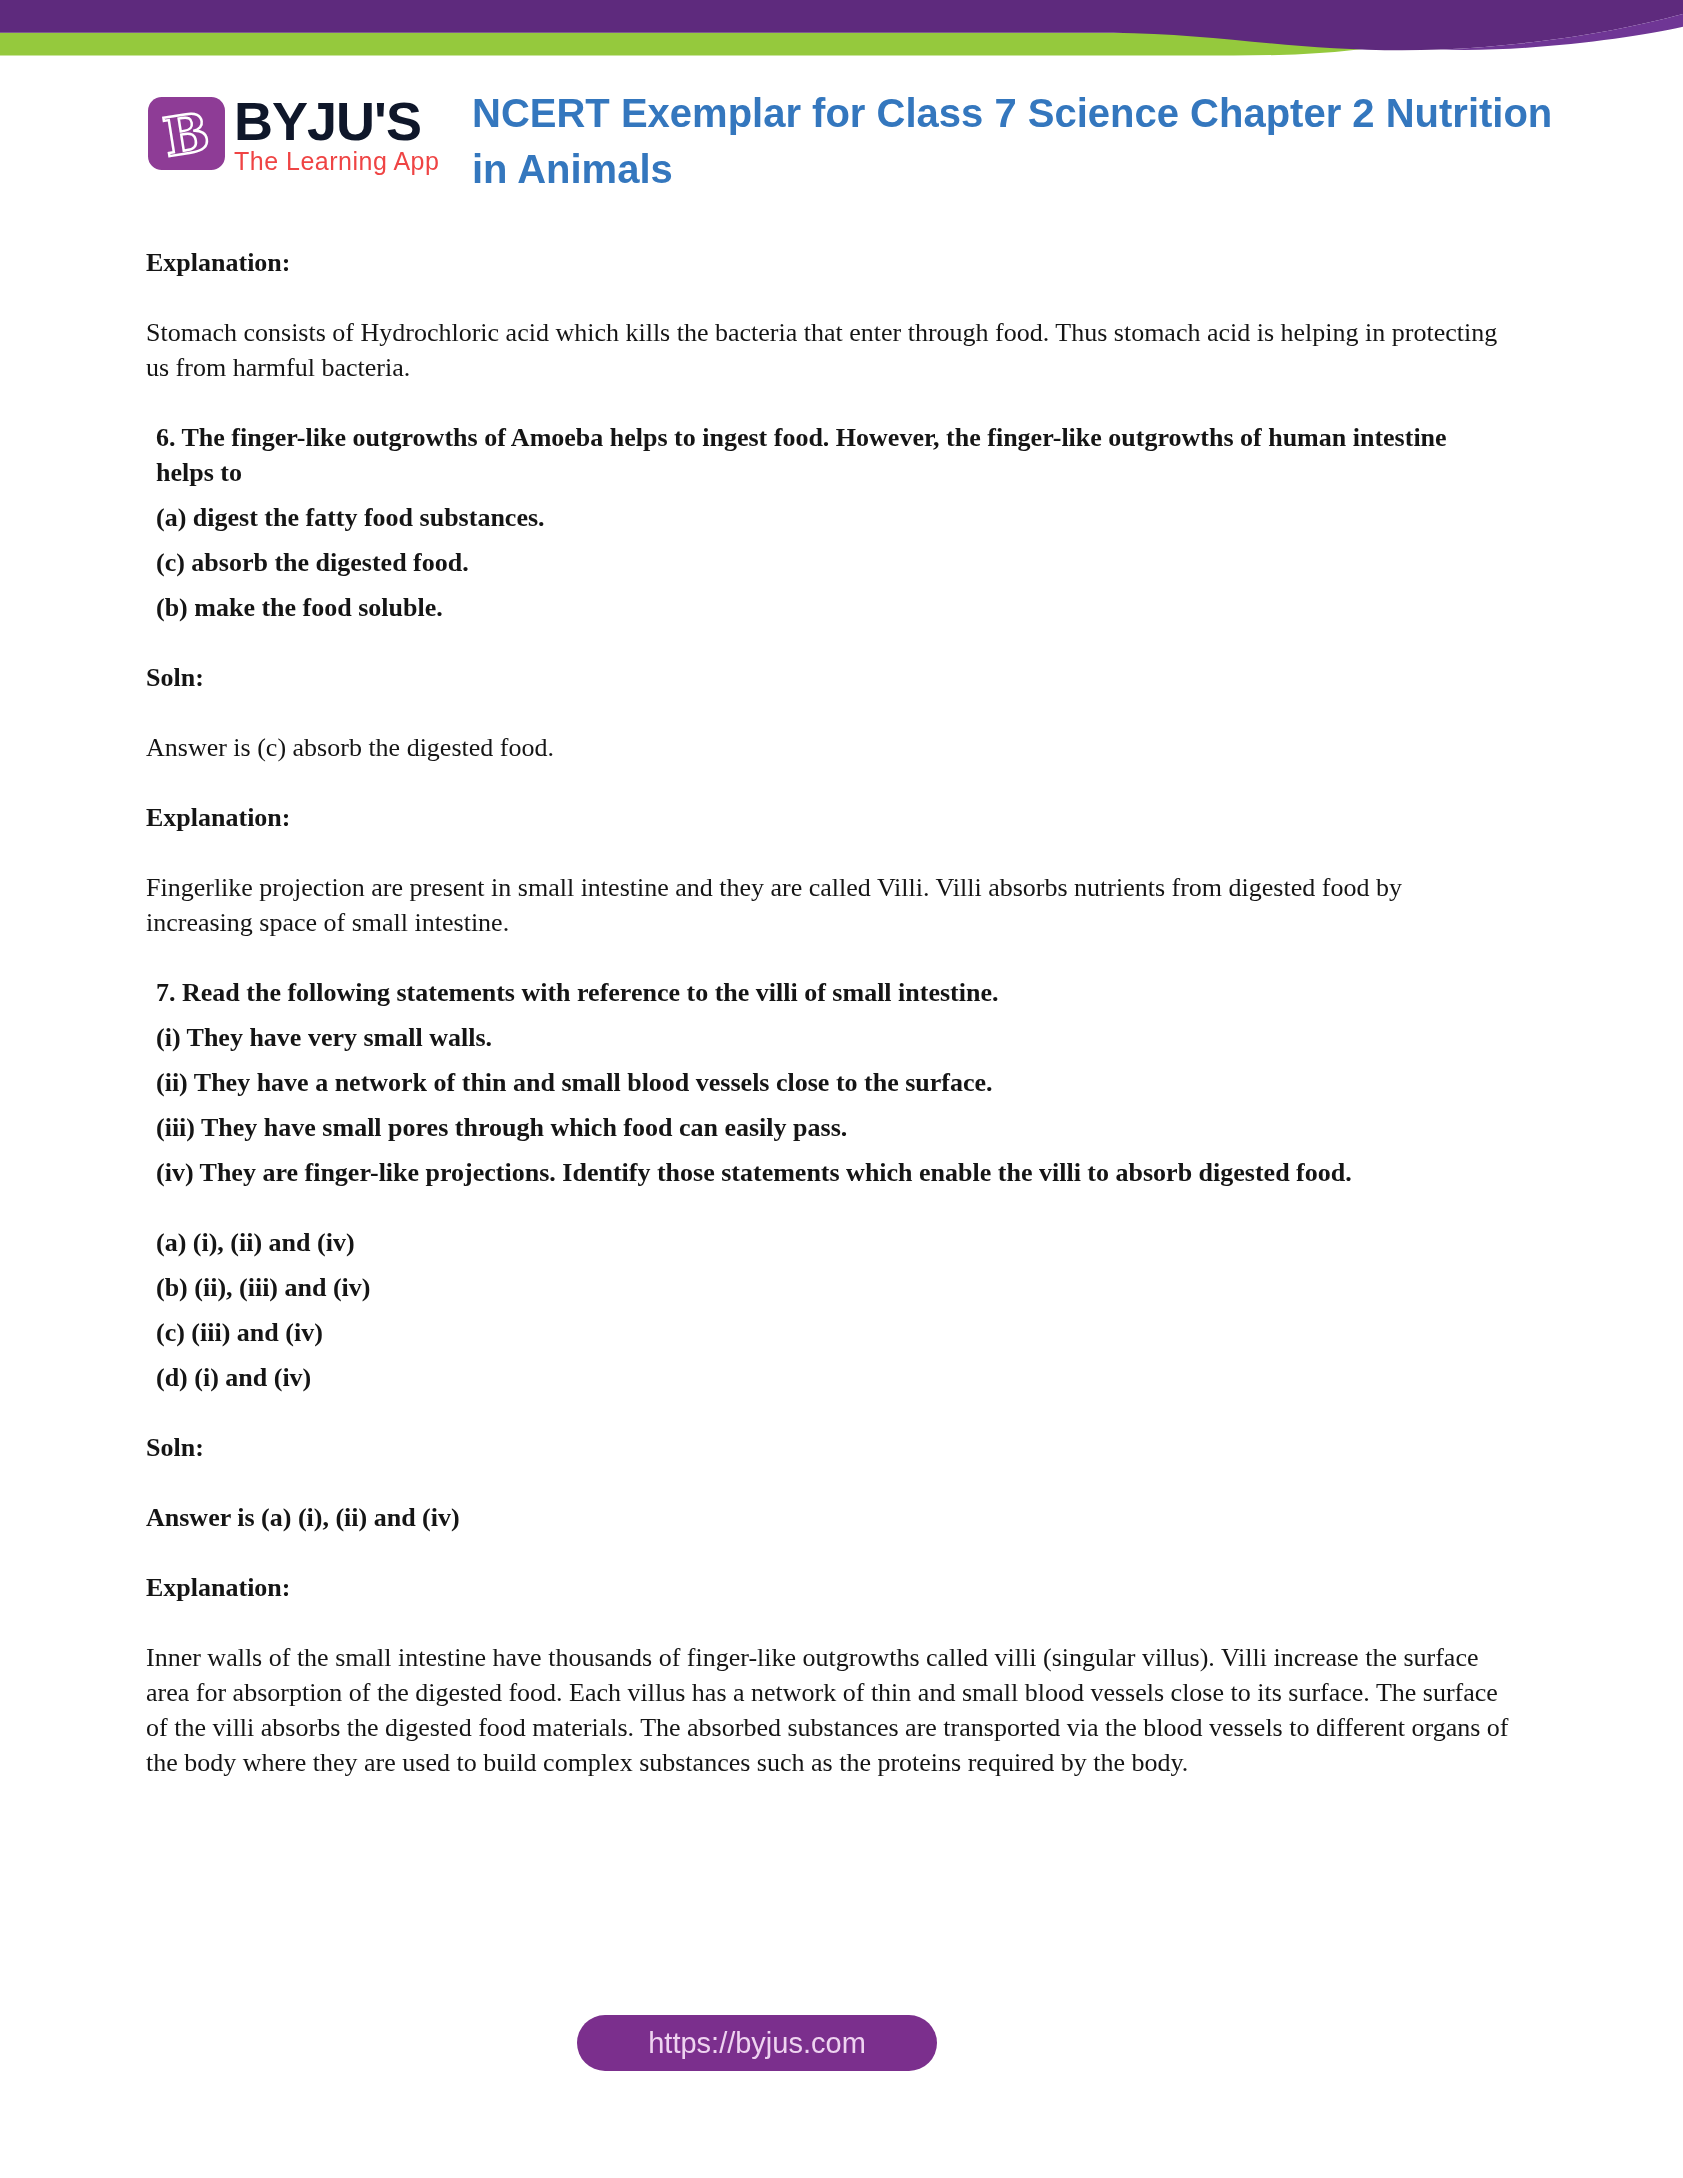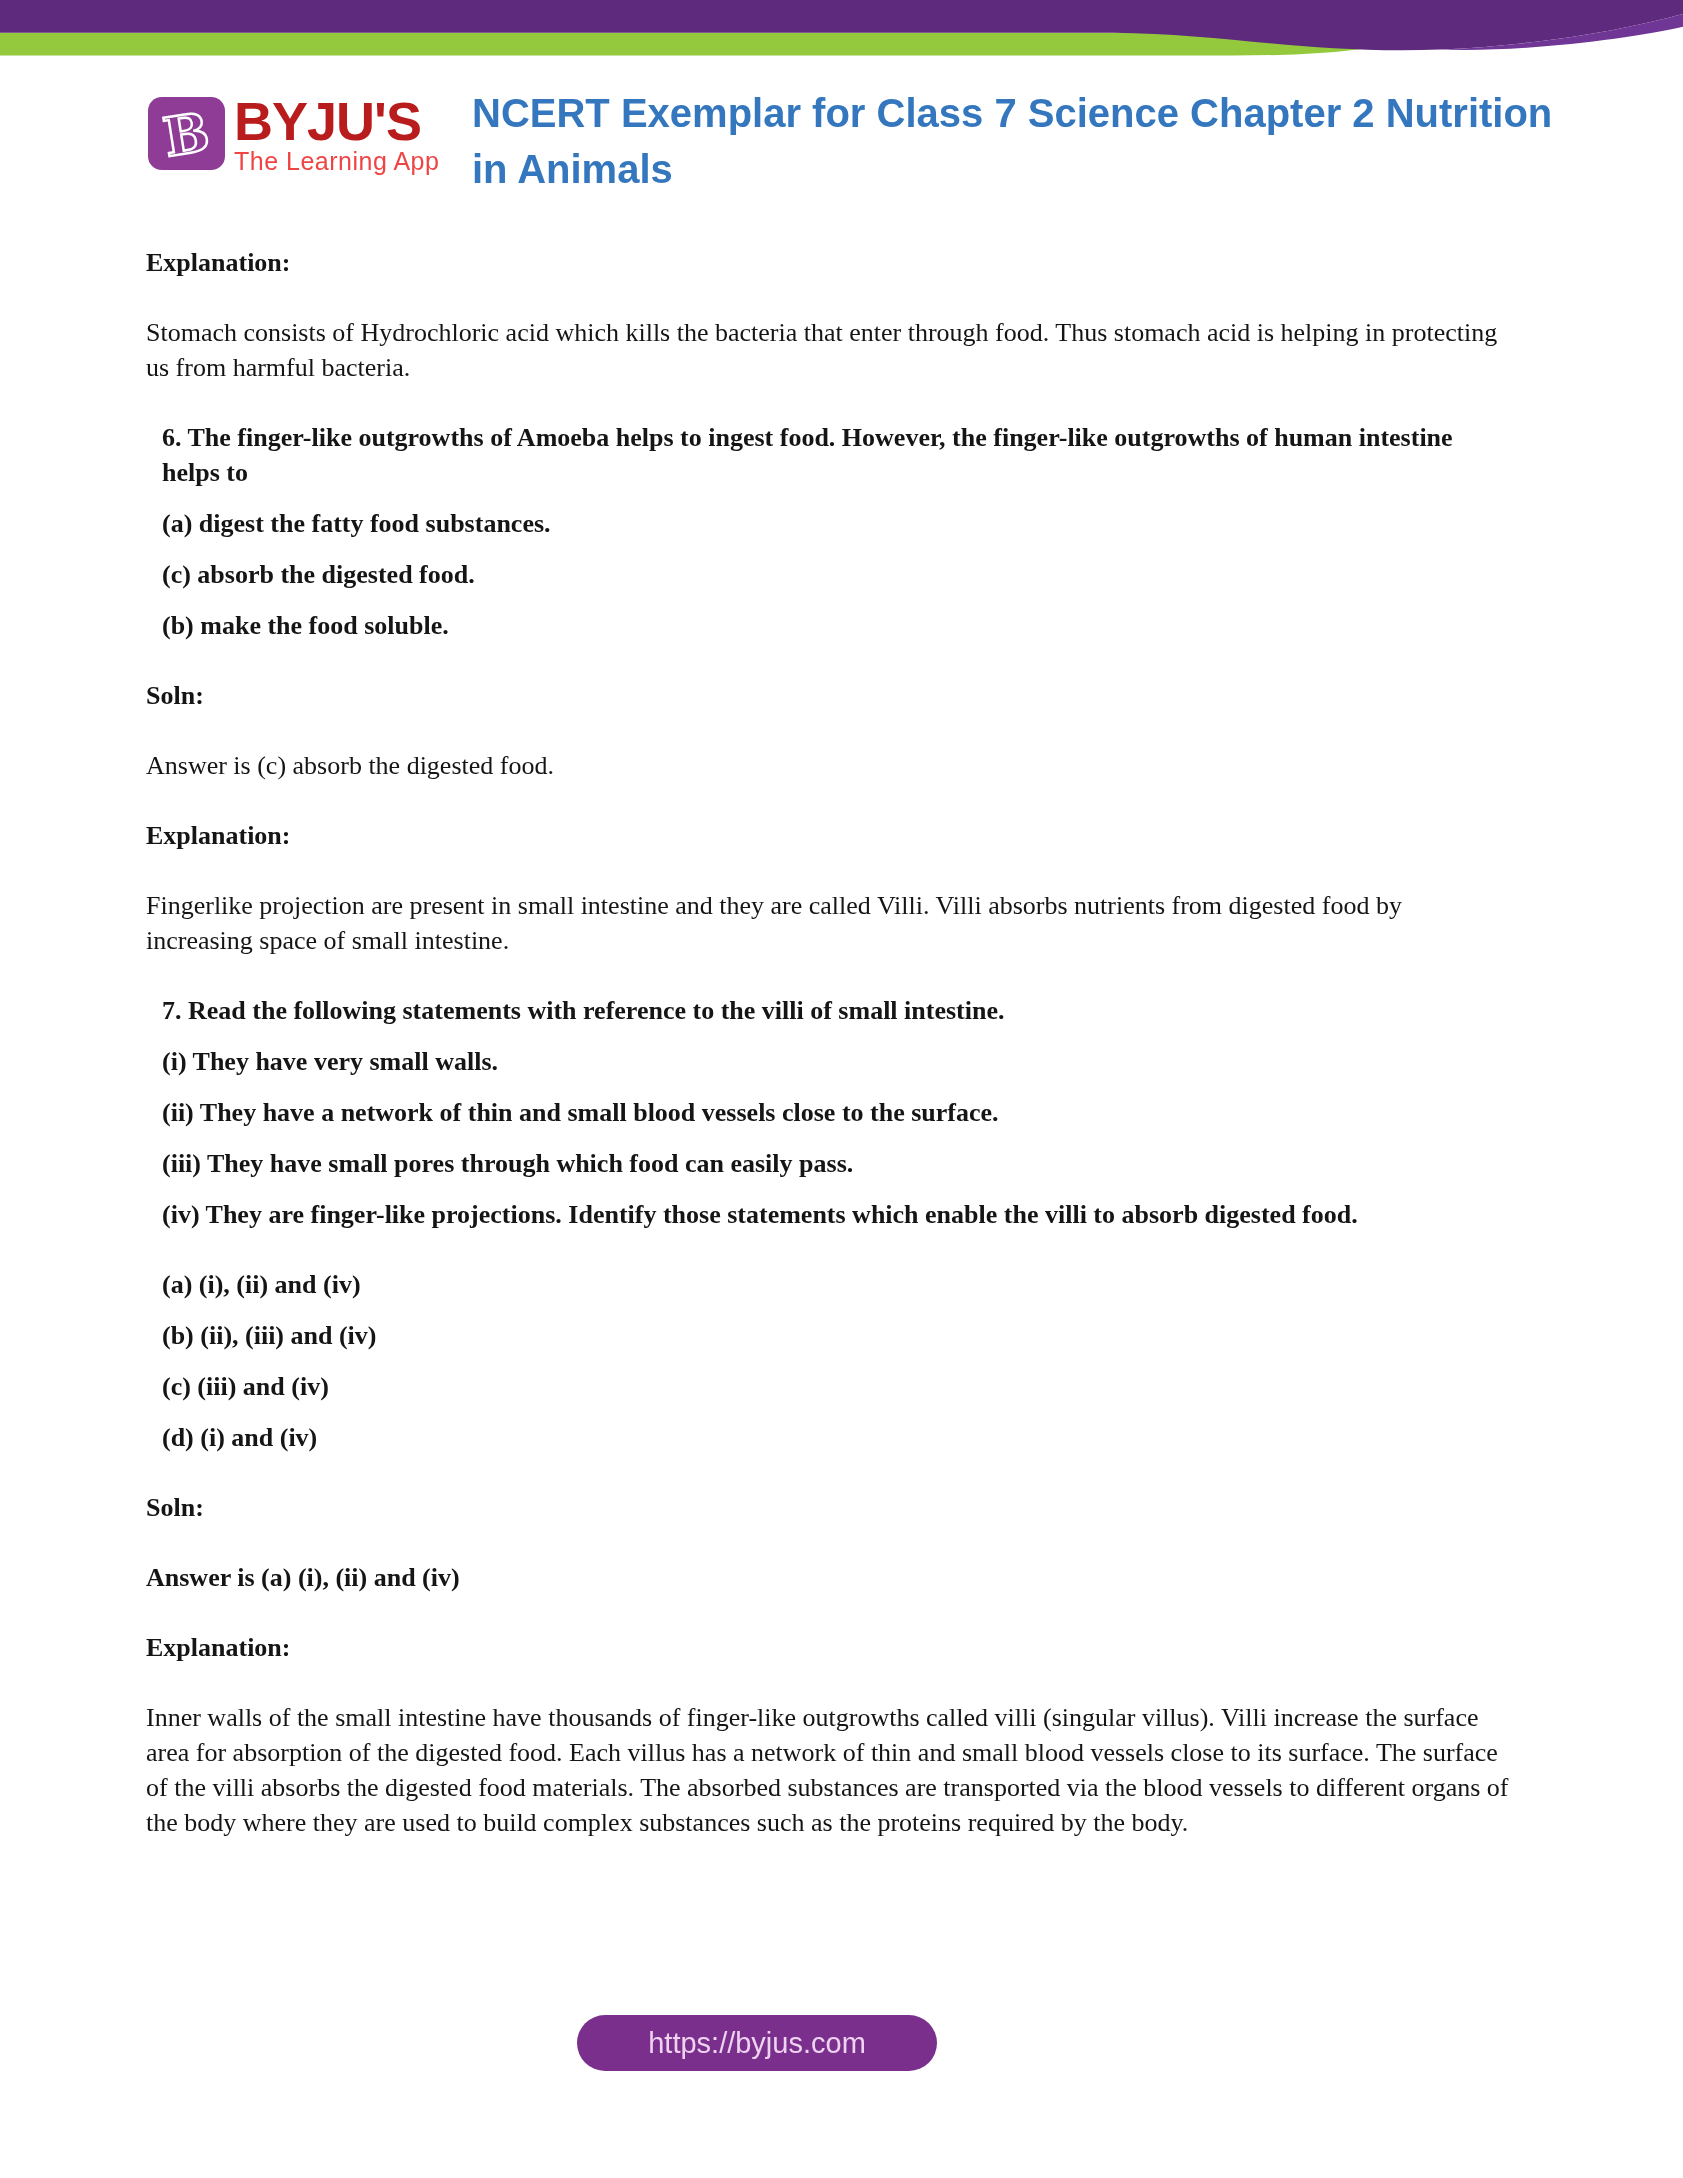"BYJU'S" span.logo-brand { color: #b91c1c -> #0f172a }
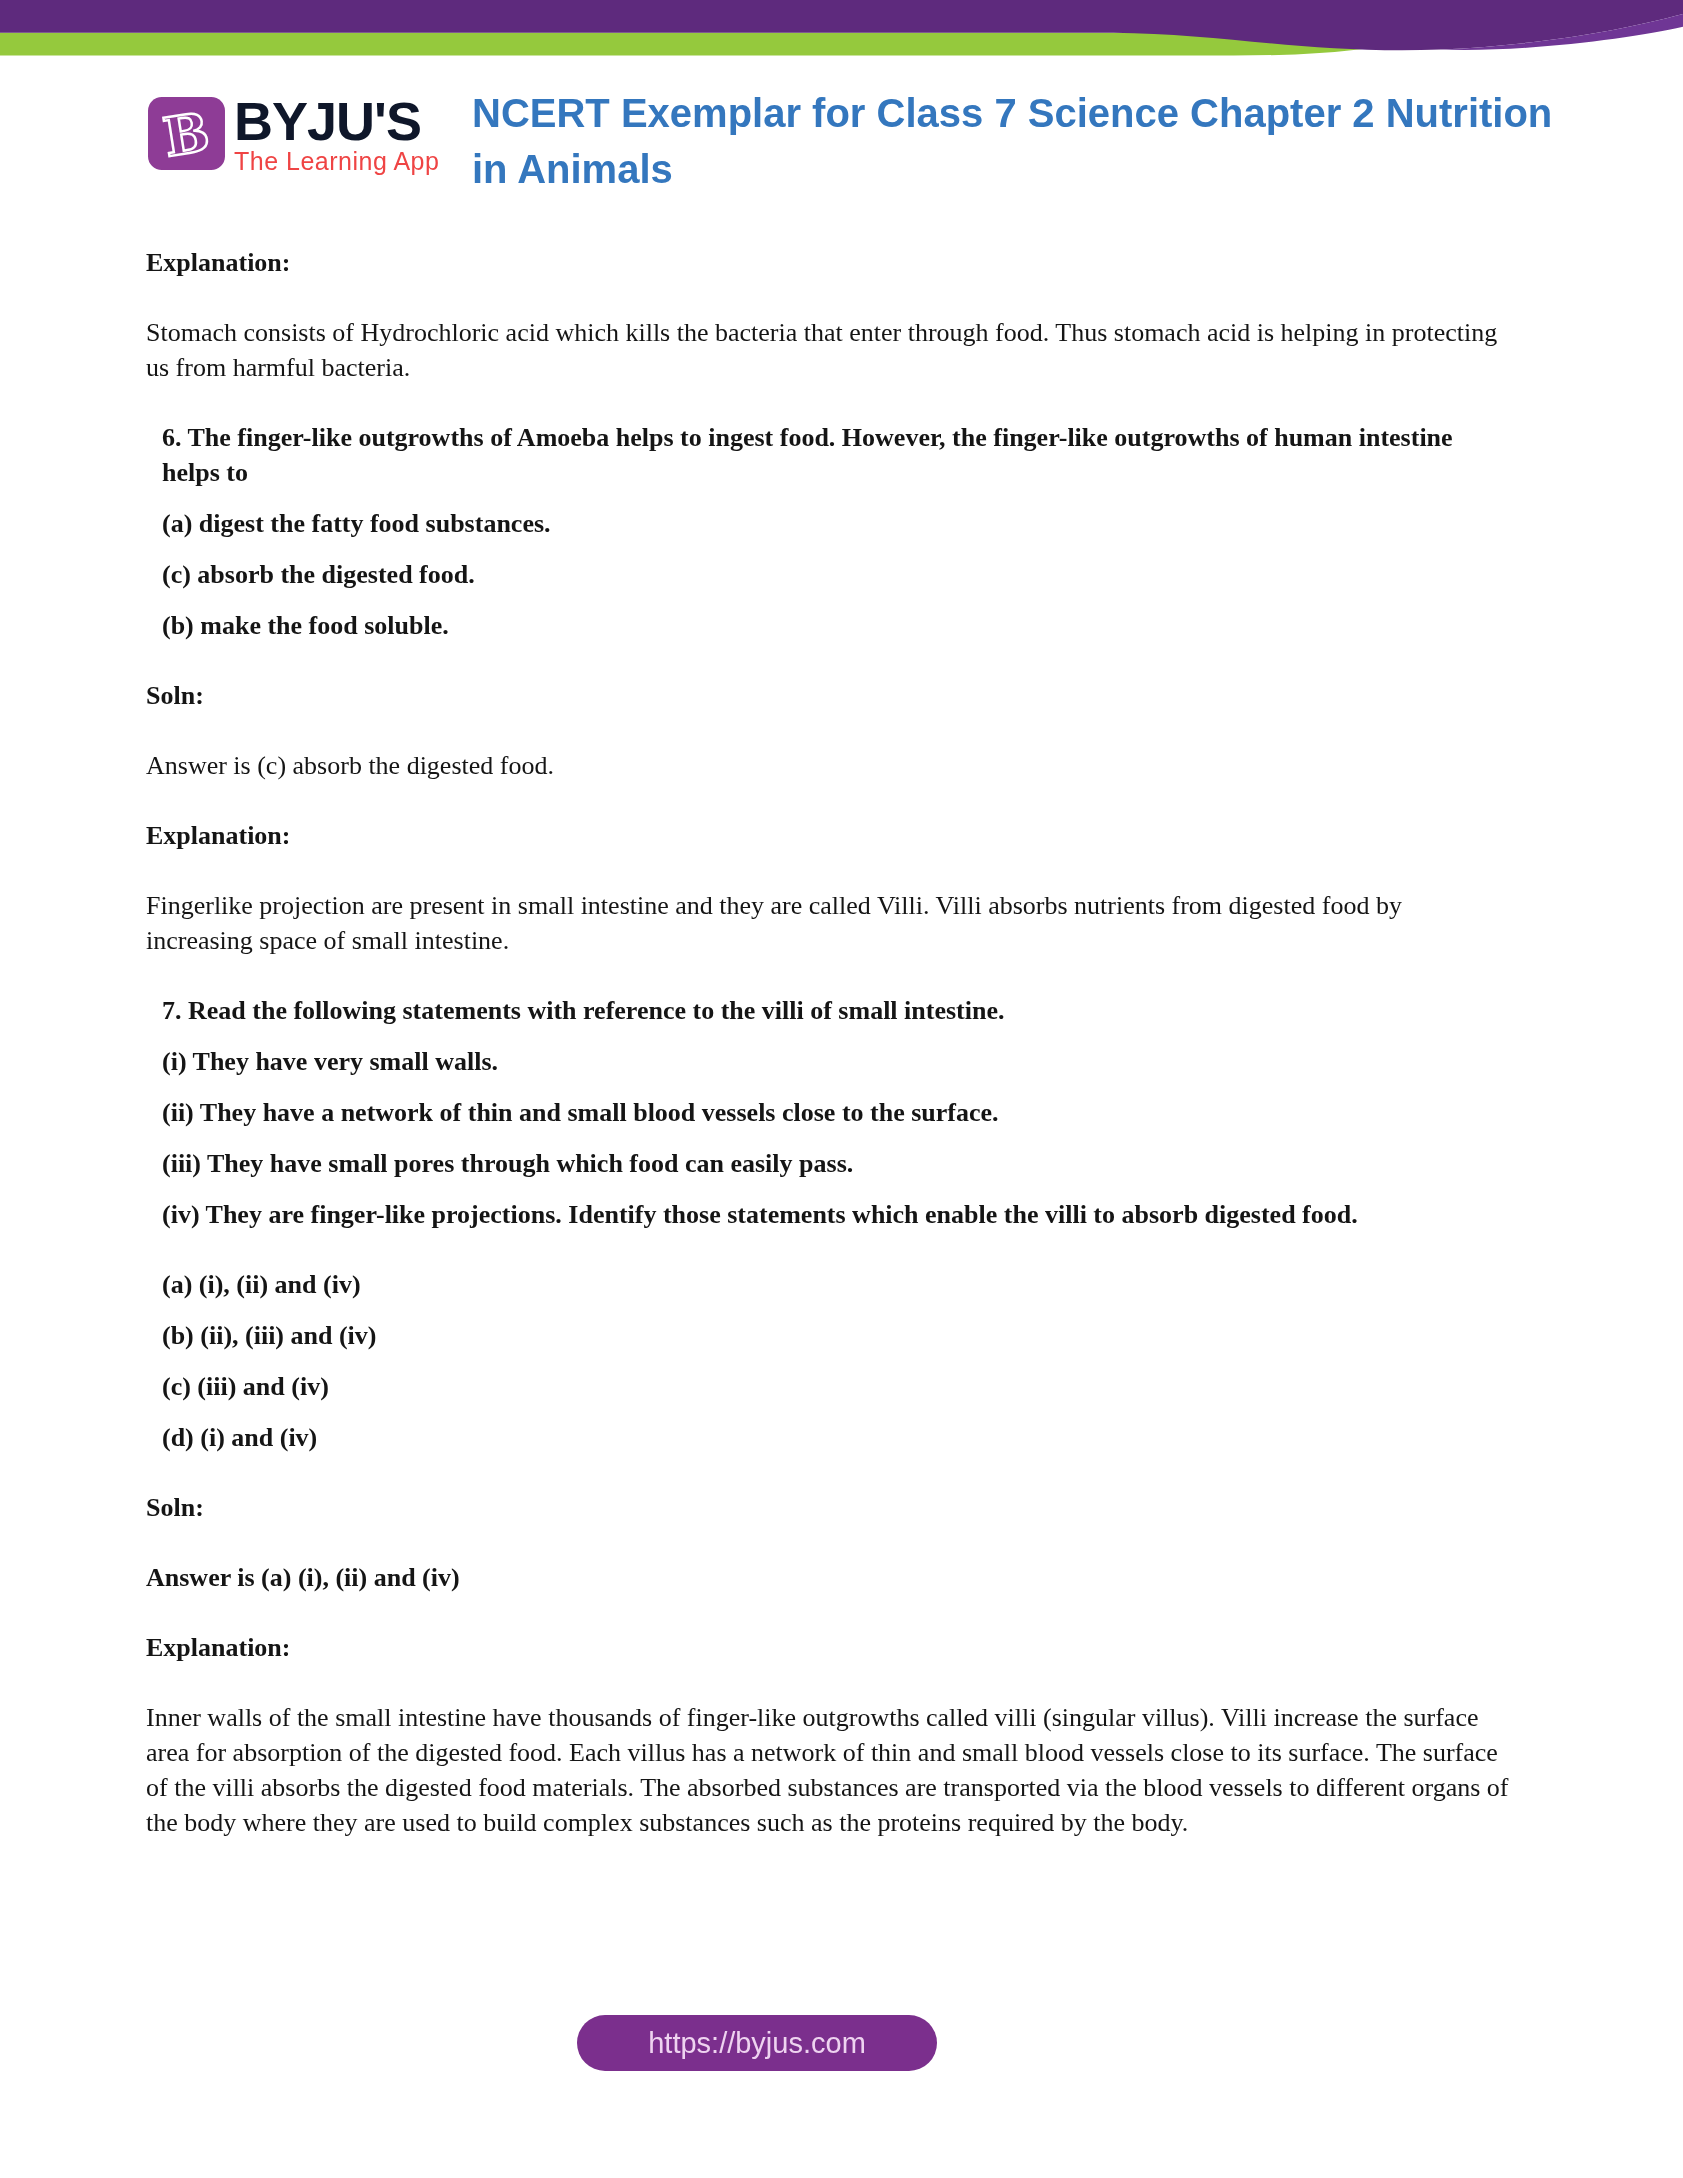"6. The finger-like outgrowths of" .content .line { margin: 16px -> 10px }
